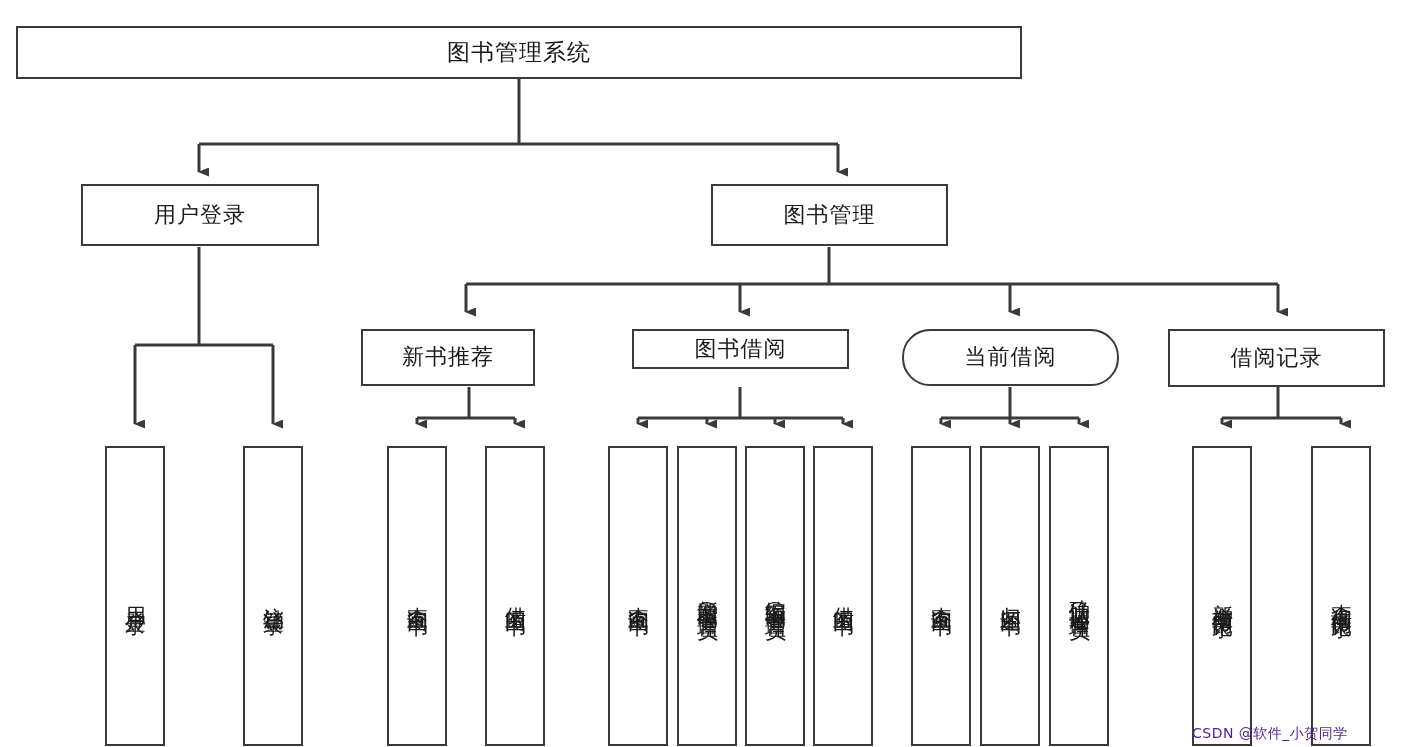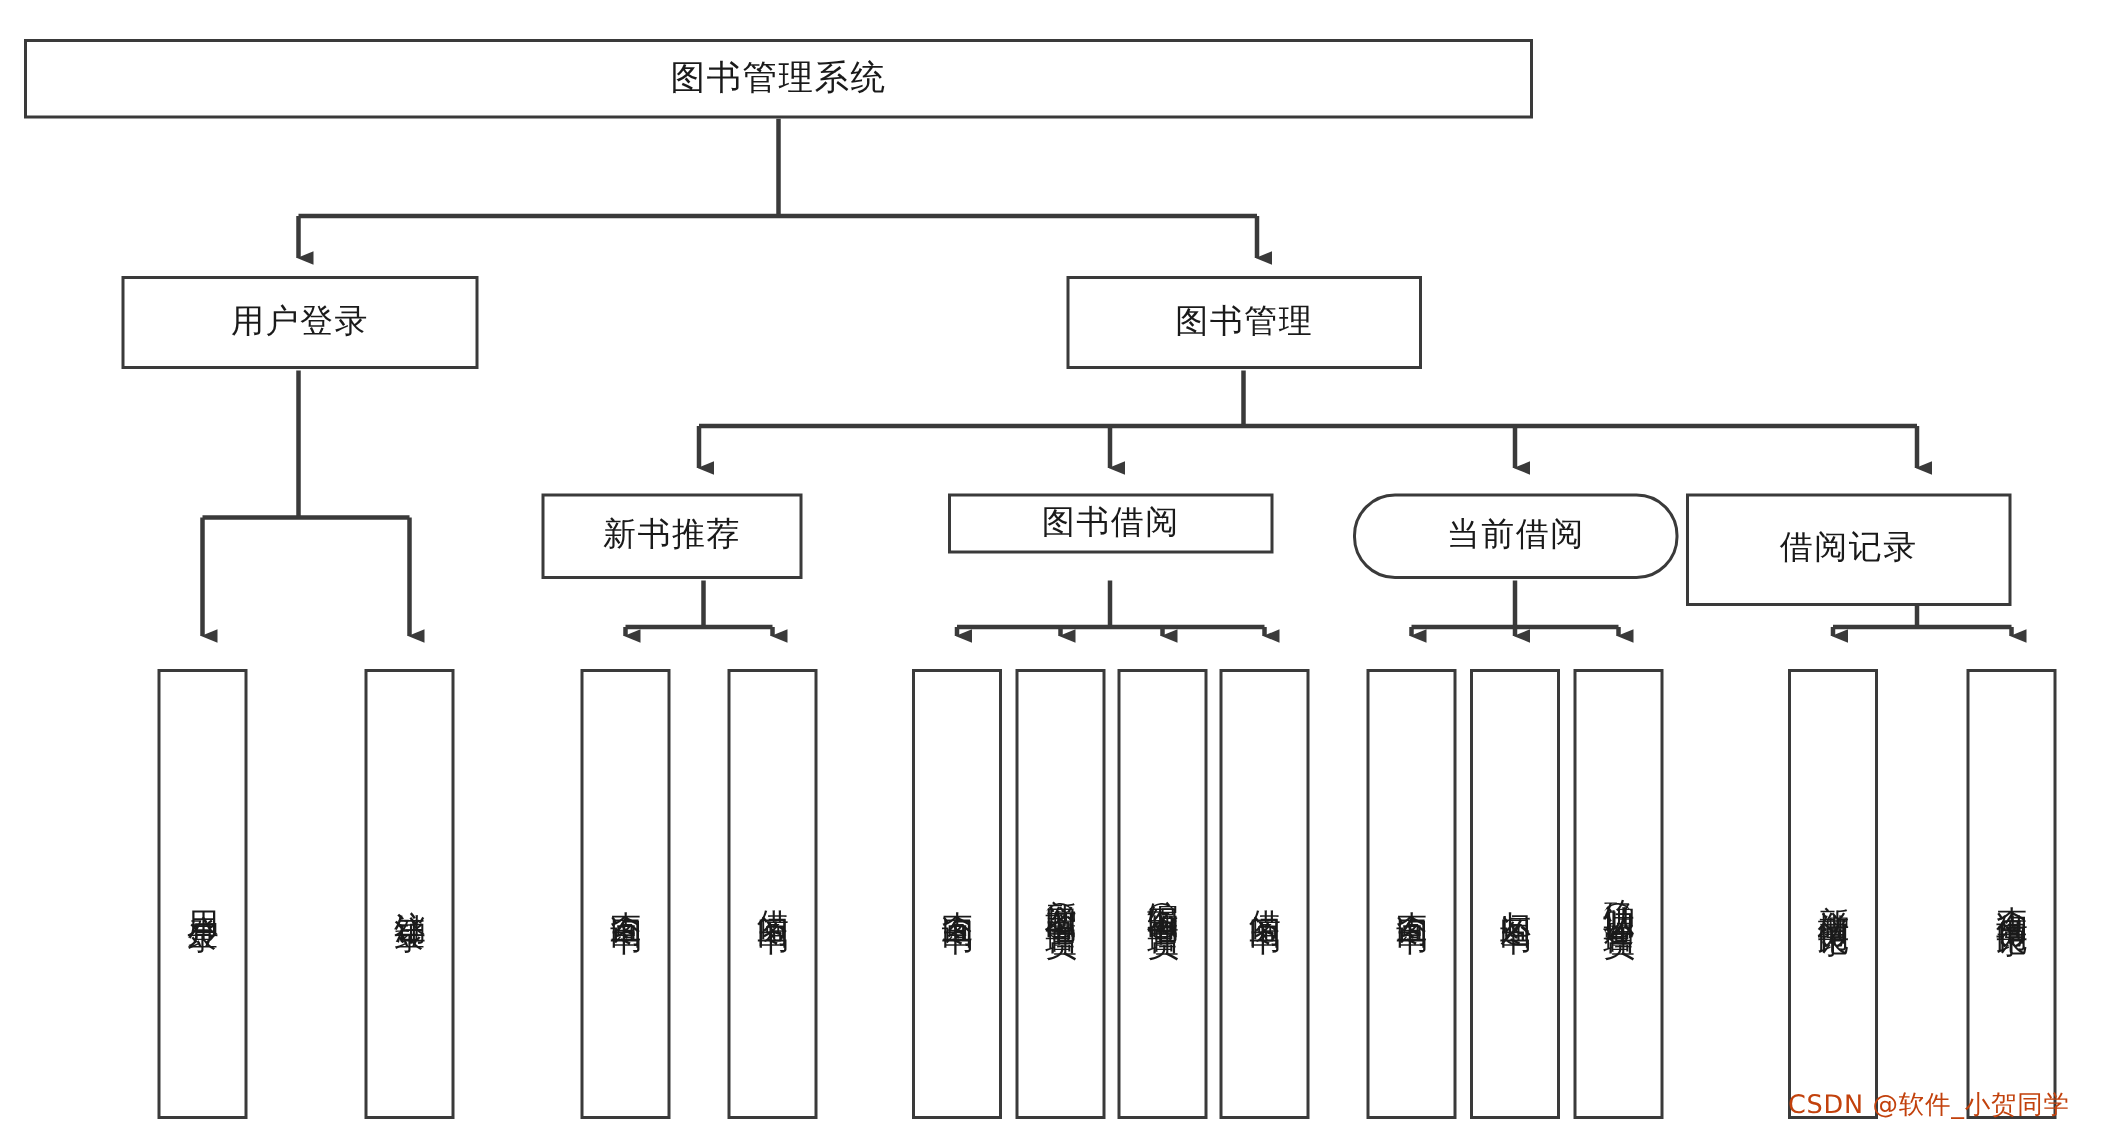"借阅记录" div.node { height: 75px -> 58px; left: 1124px -> 1168px }
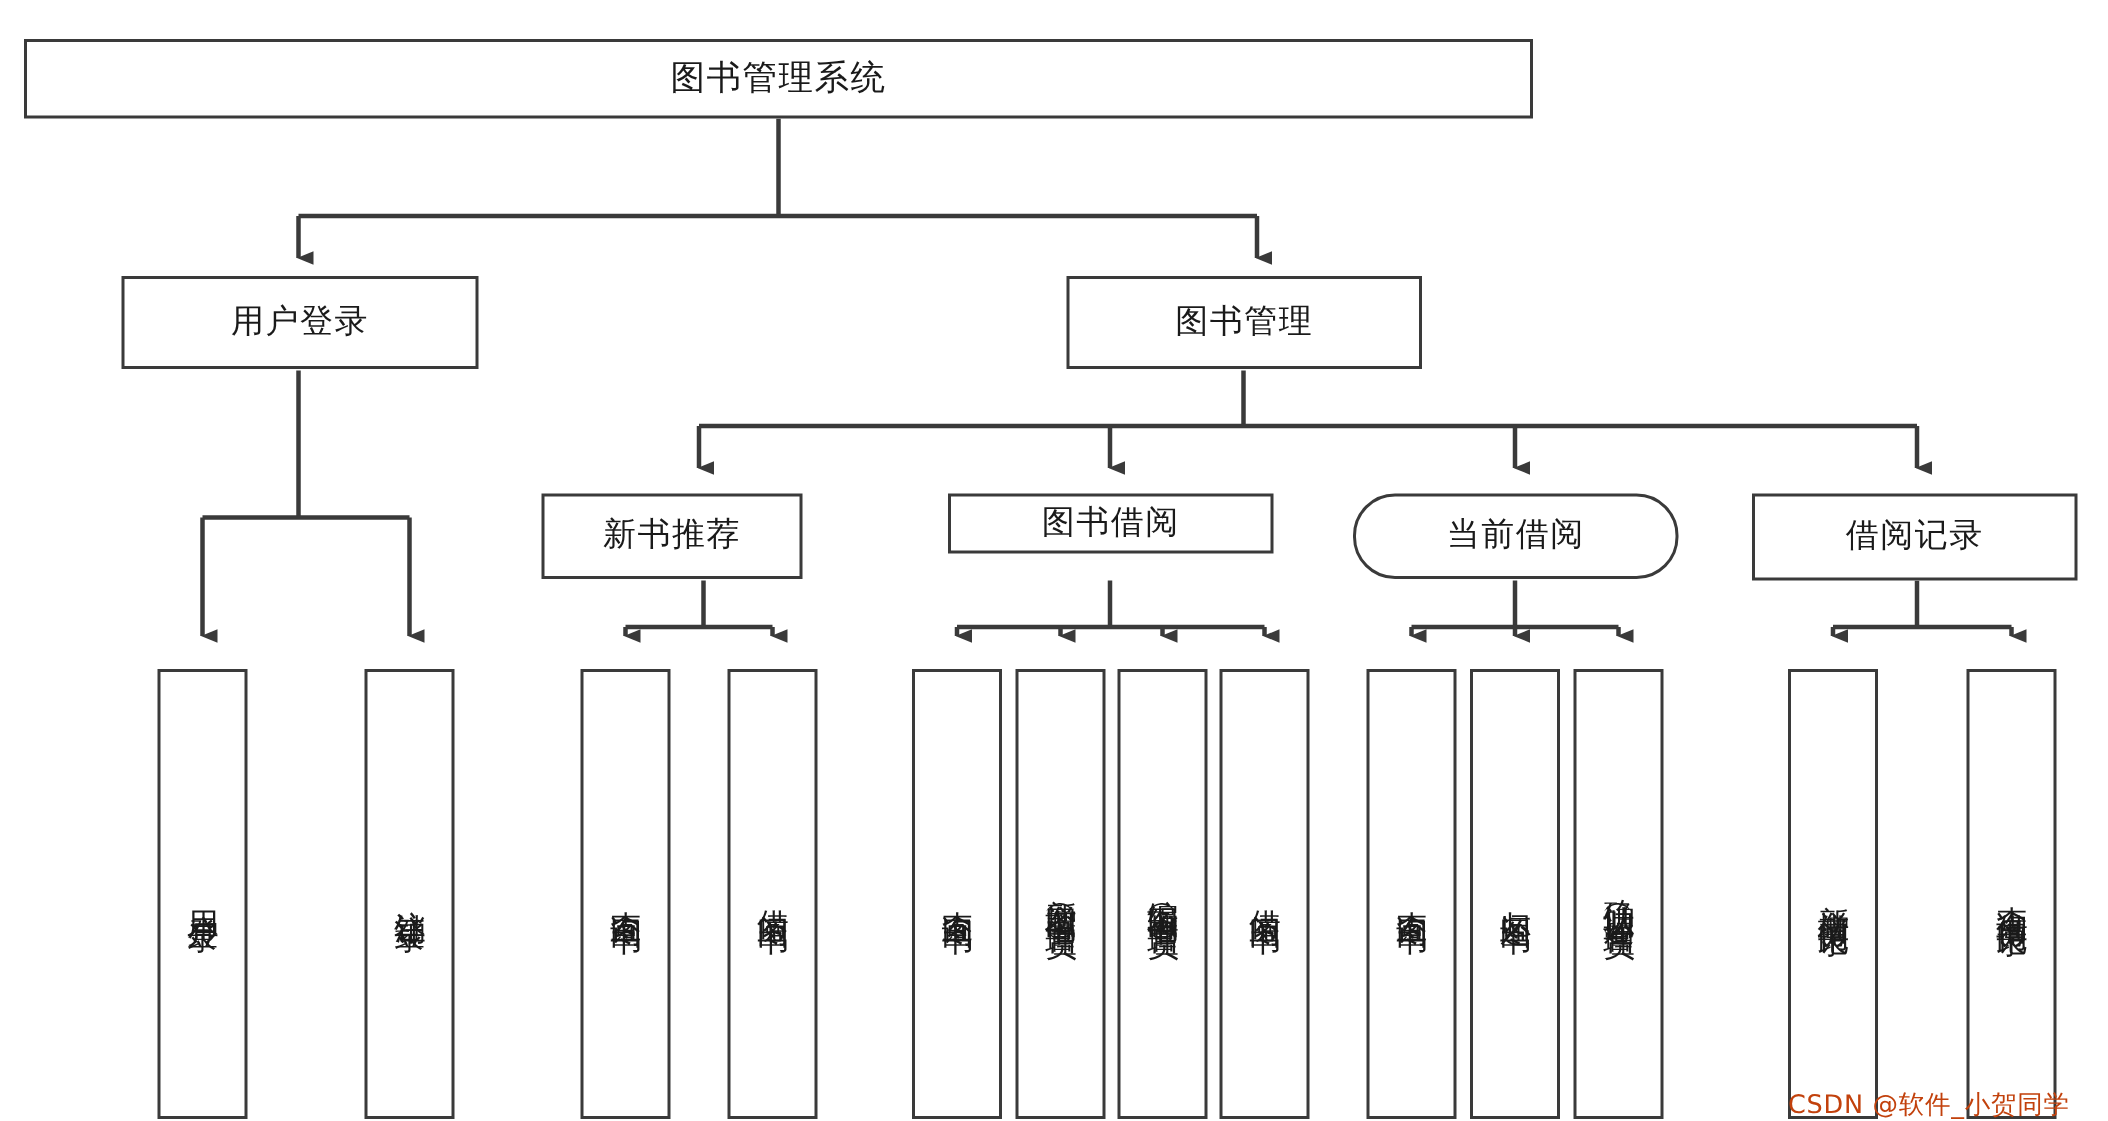"CSDN @软件_小贺同学" .watermark { color: #c2410c -> #4c1d95; font-size: 17px -> 14px }
